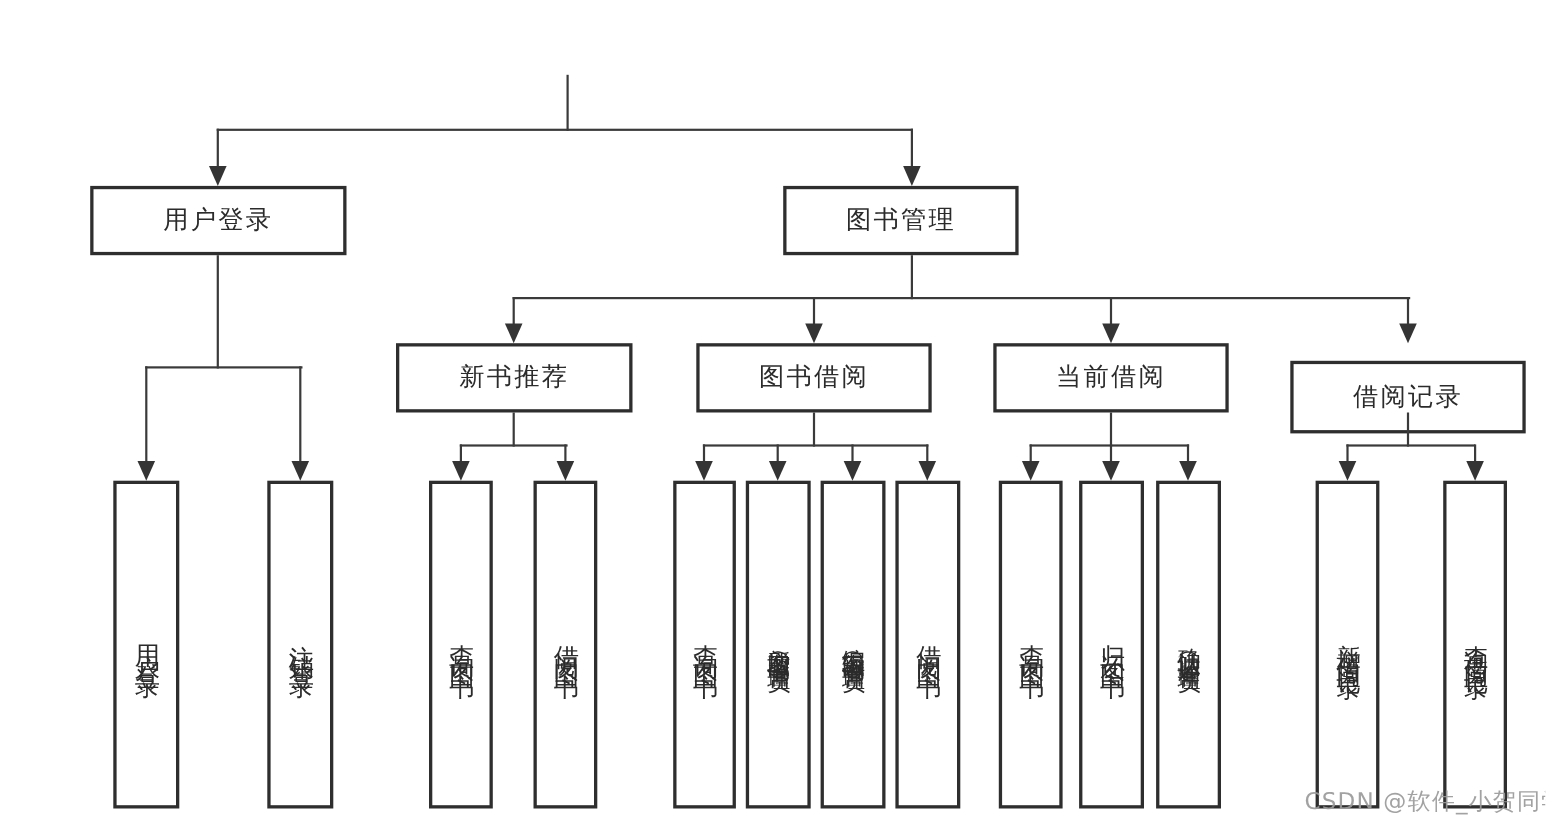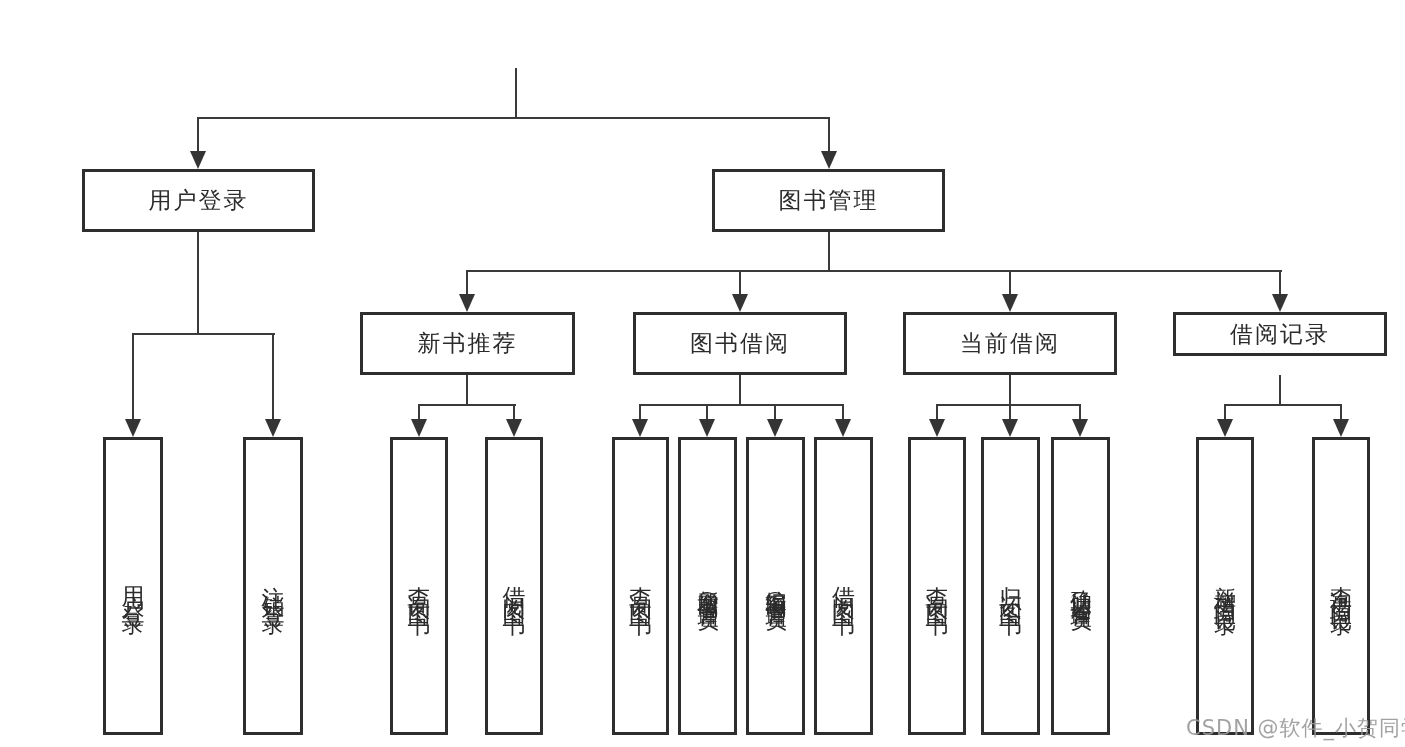"图书管理" div.node { width: 233px -> 214px }
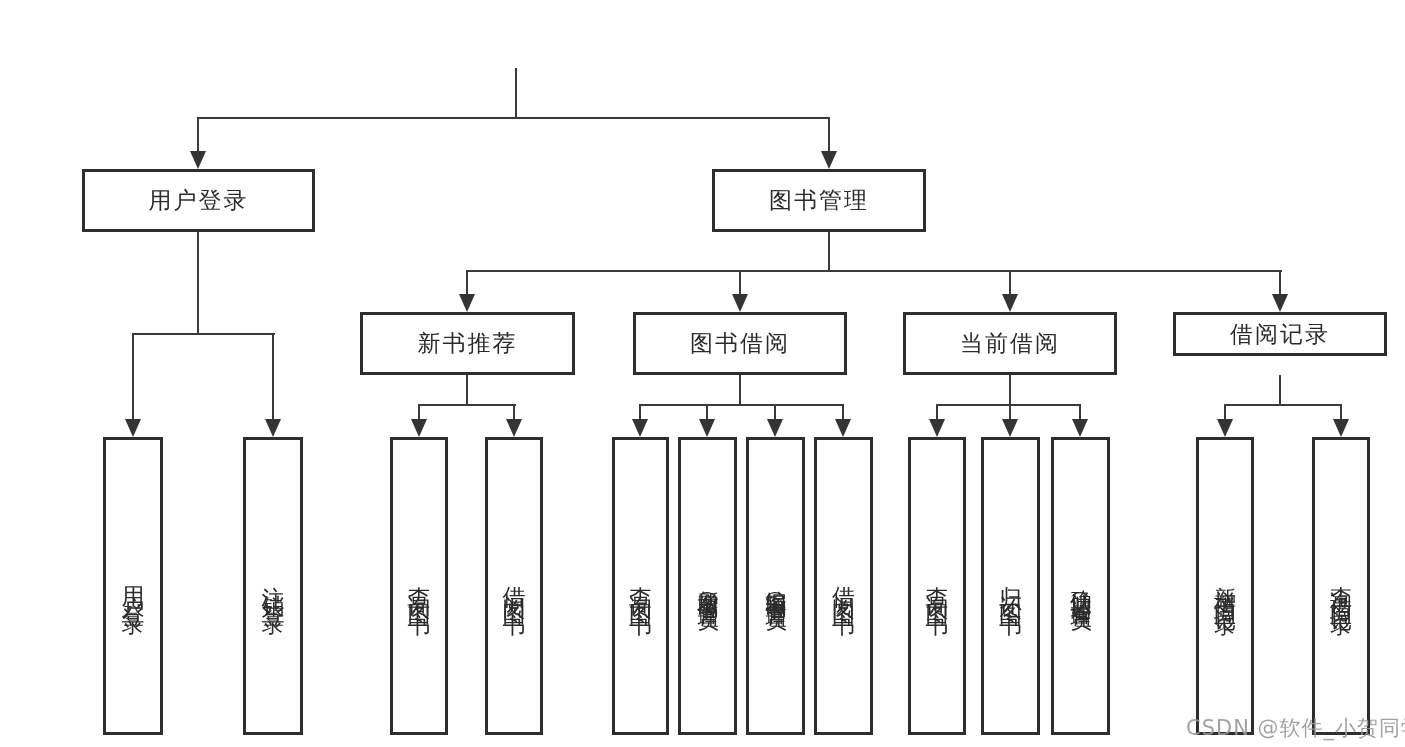"借阅记录" div.node { height: 44px -> 66px; top: 312px -> 328px }
